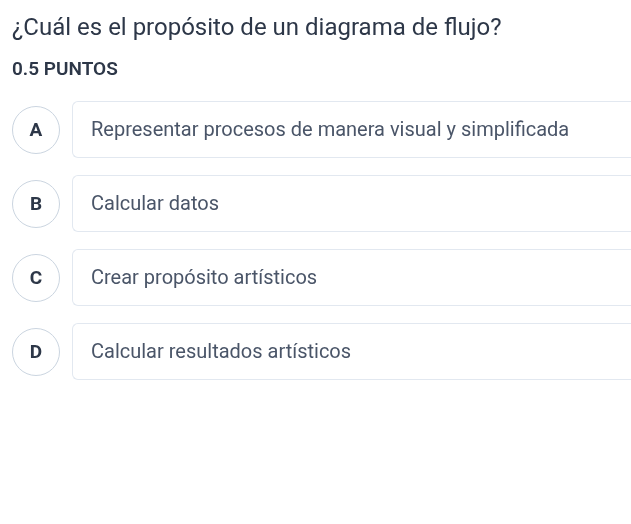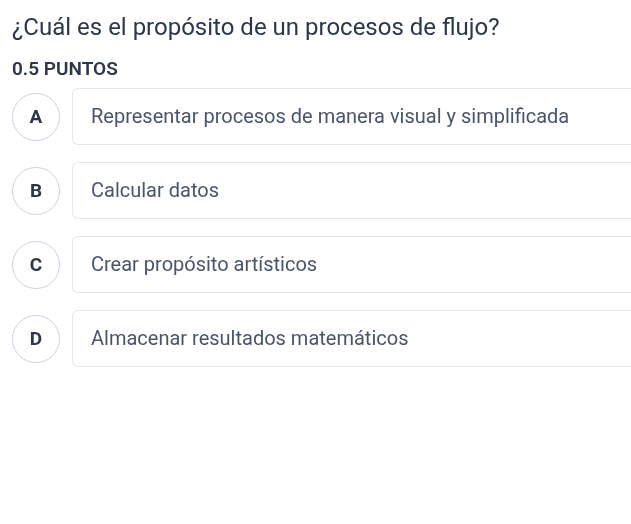"¿Cuál es el propósito de" div.question-text { text: procesos -> diagrama }
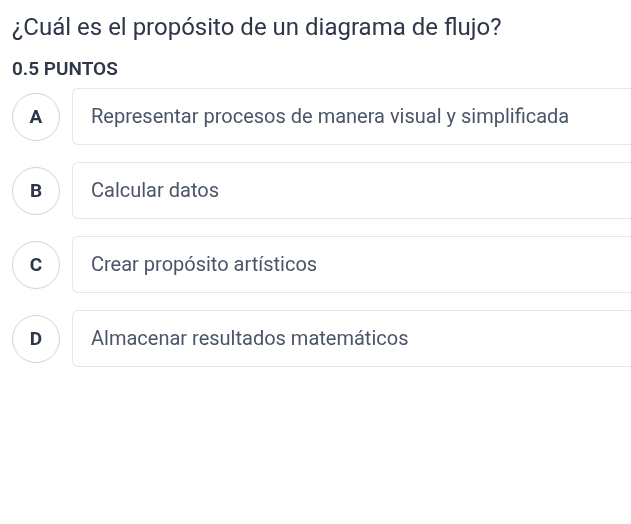"0.5 PUNTOS" .points-text { margin-bottom: 8px -> 21px }
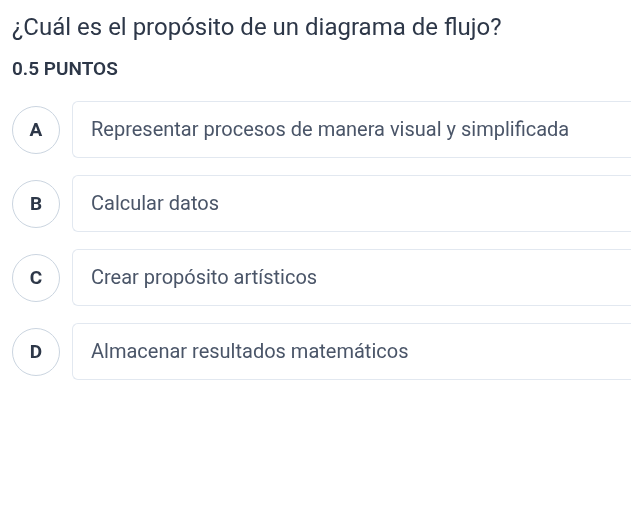"Almacenar resultados matemáticos" div.option-box { text: Almacenar resultados matemáticos -> Calcular resultados artísticos }
